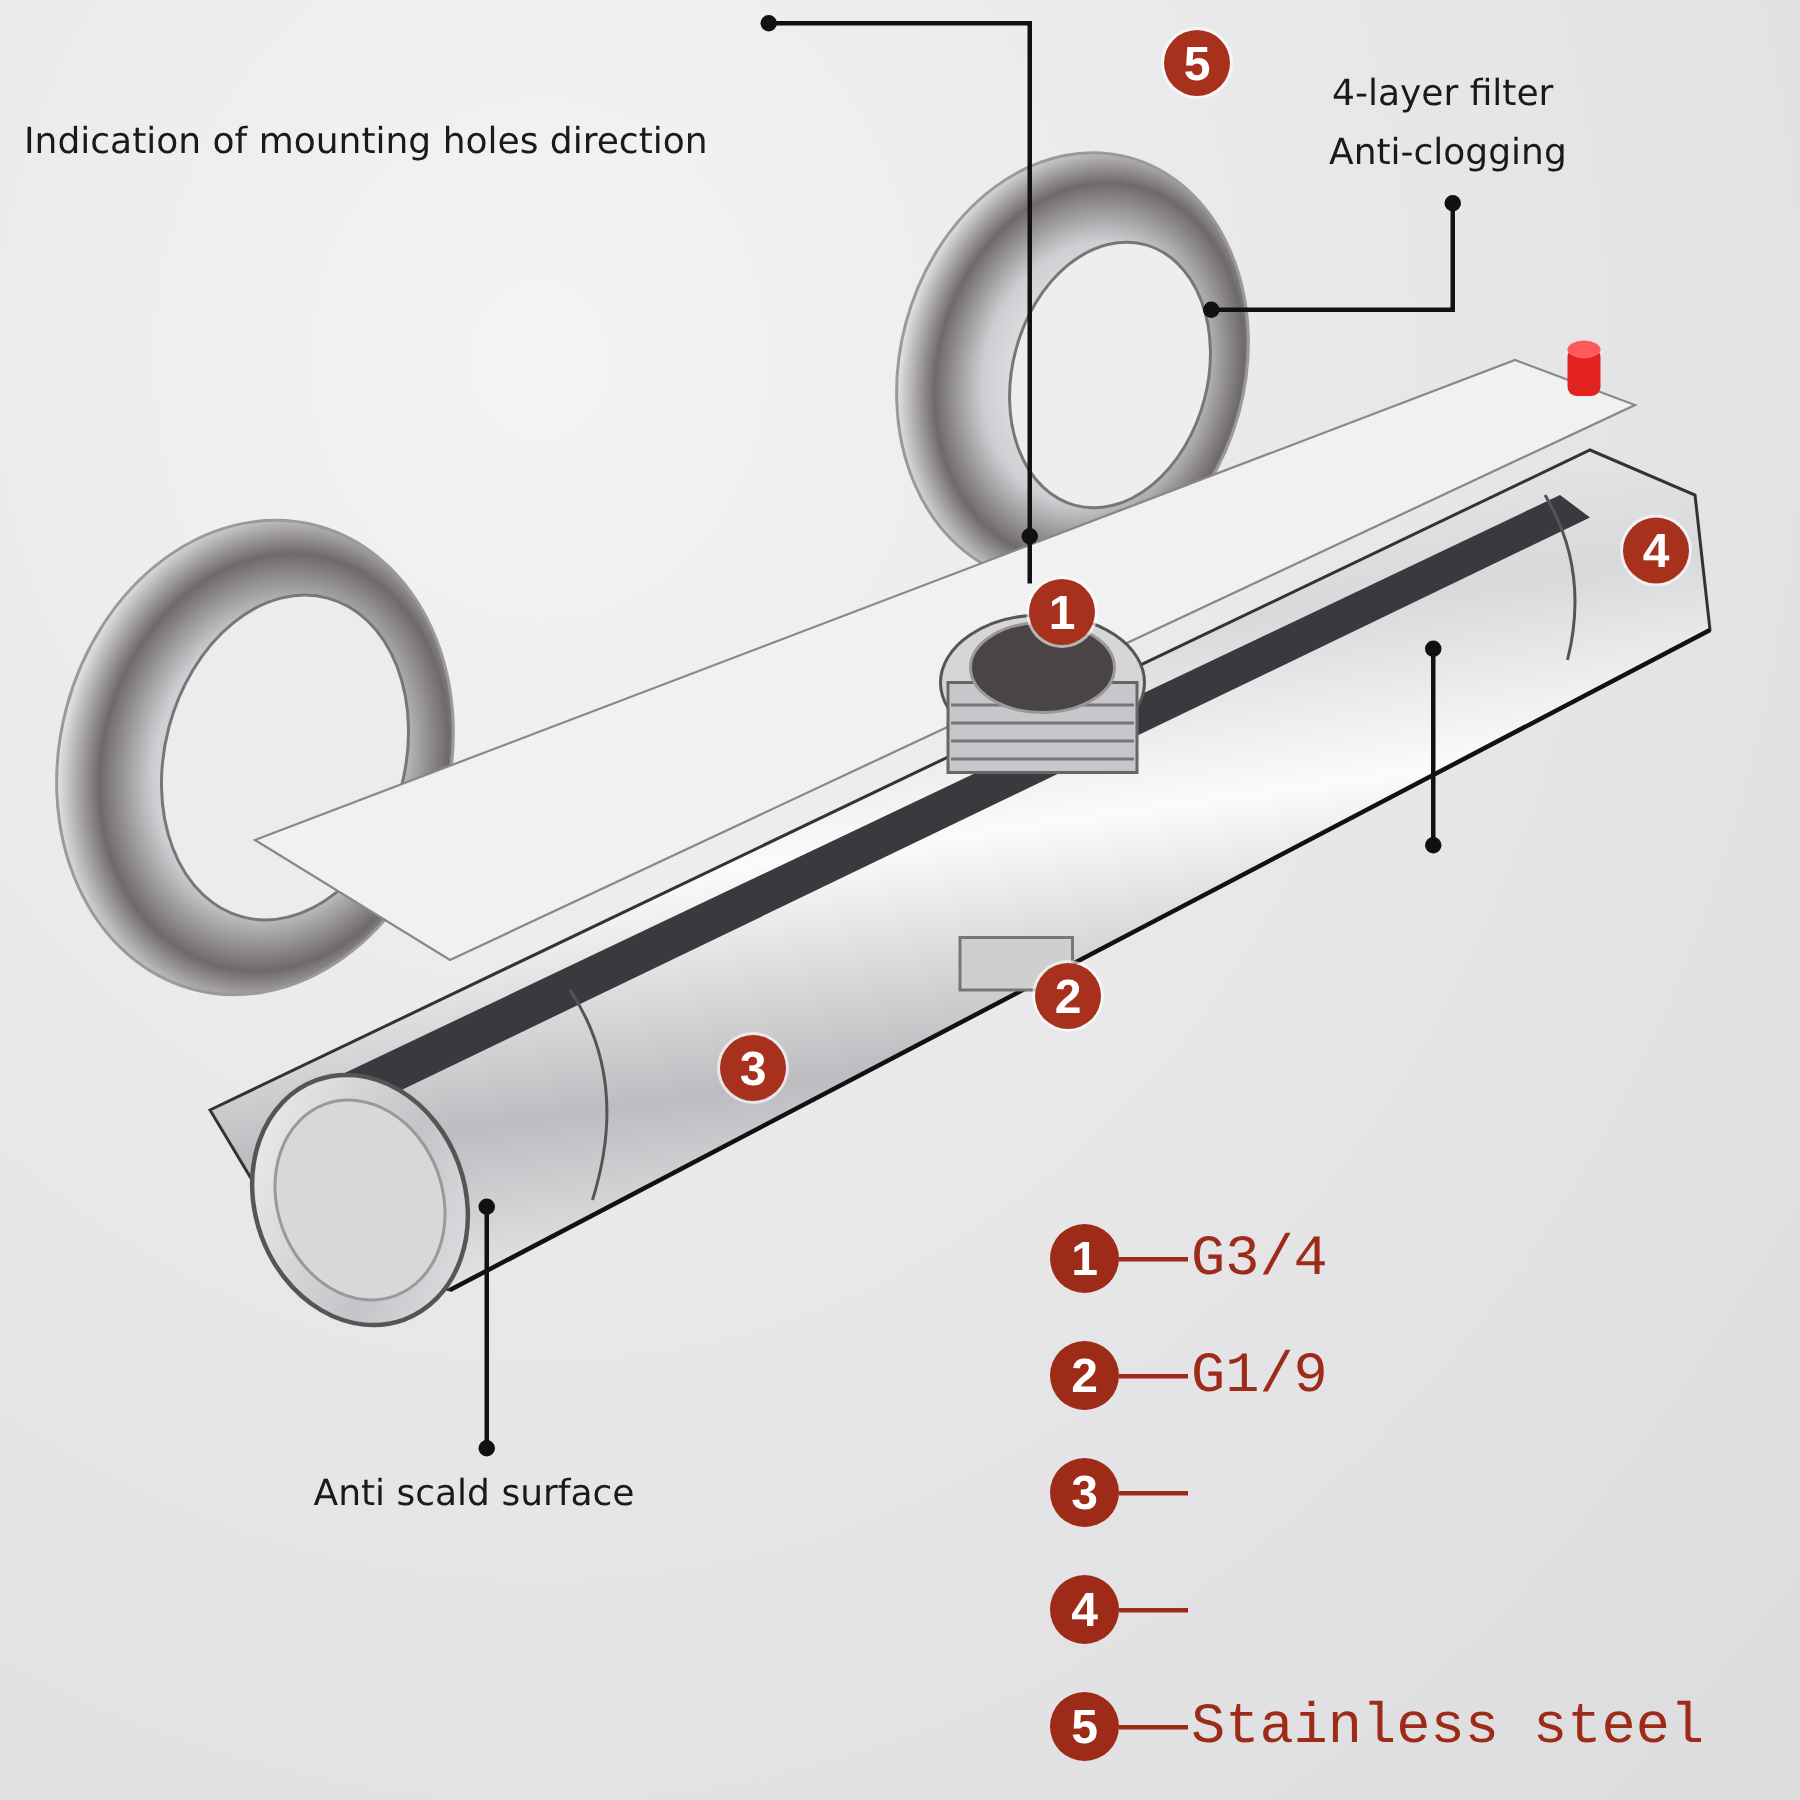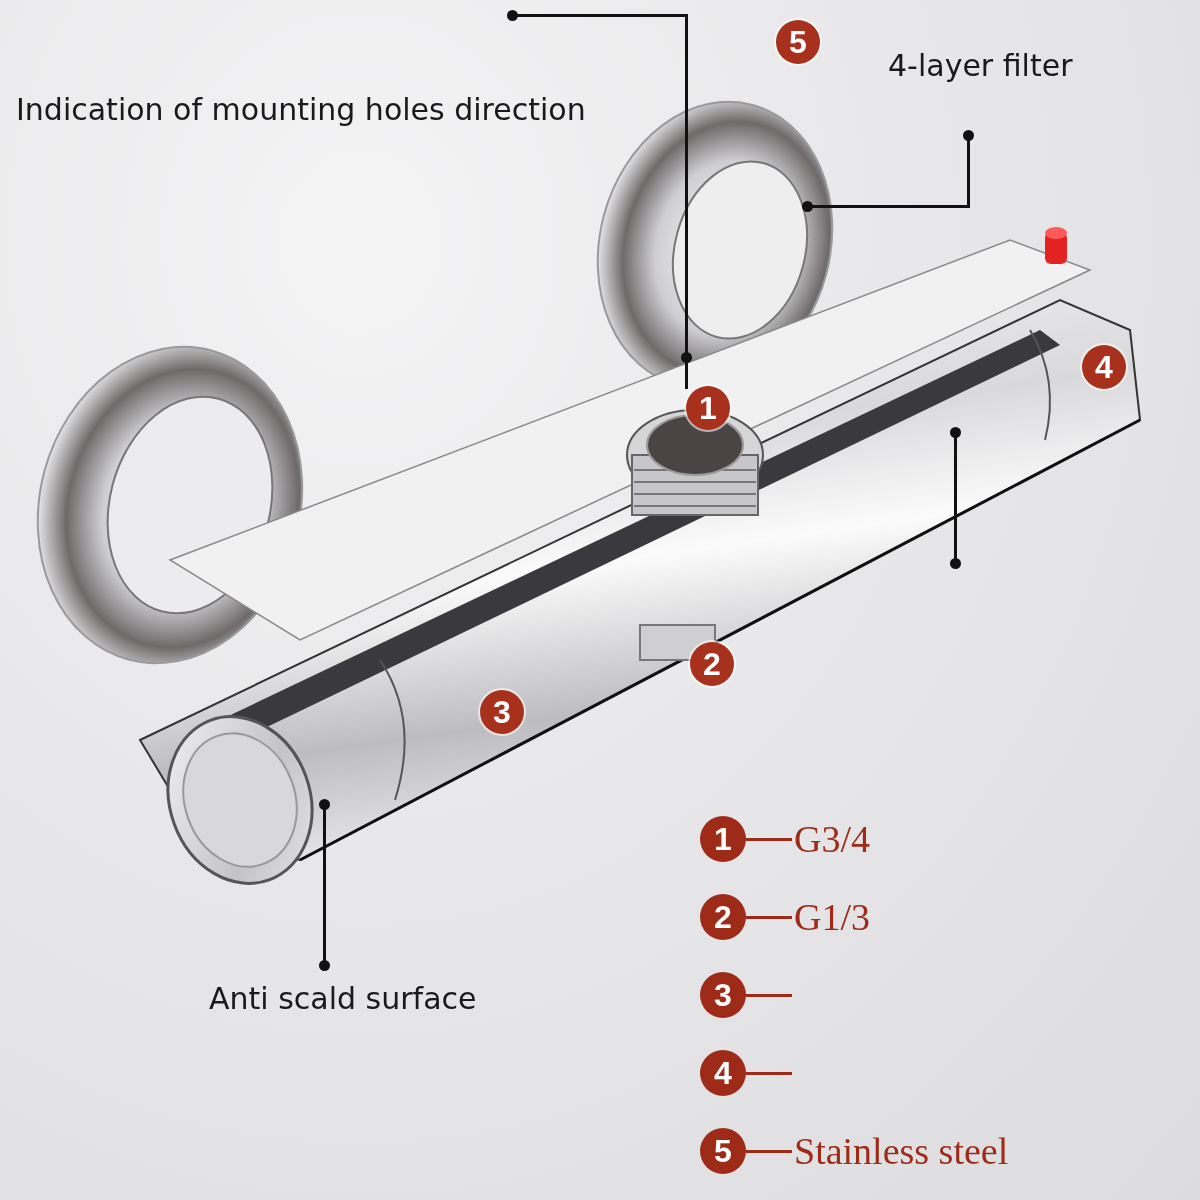"4-layer filter" .label { font-size: 30px -> 24px }
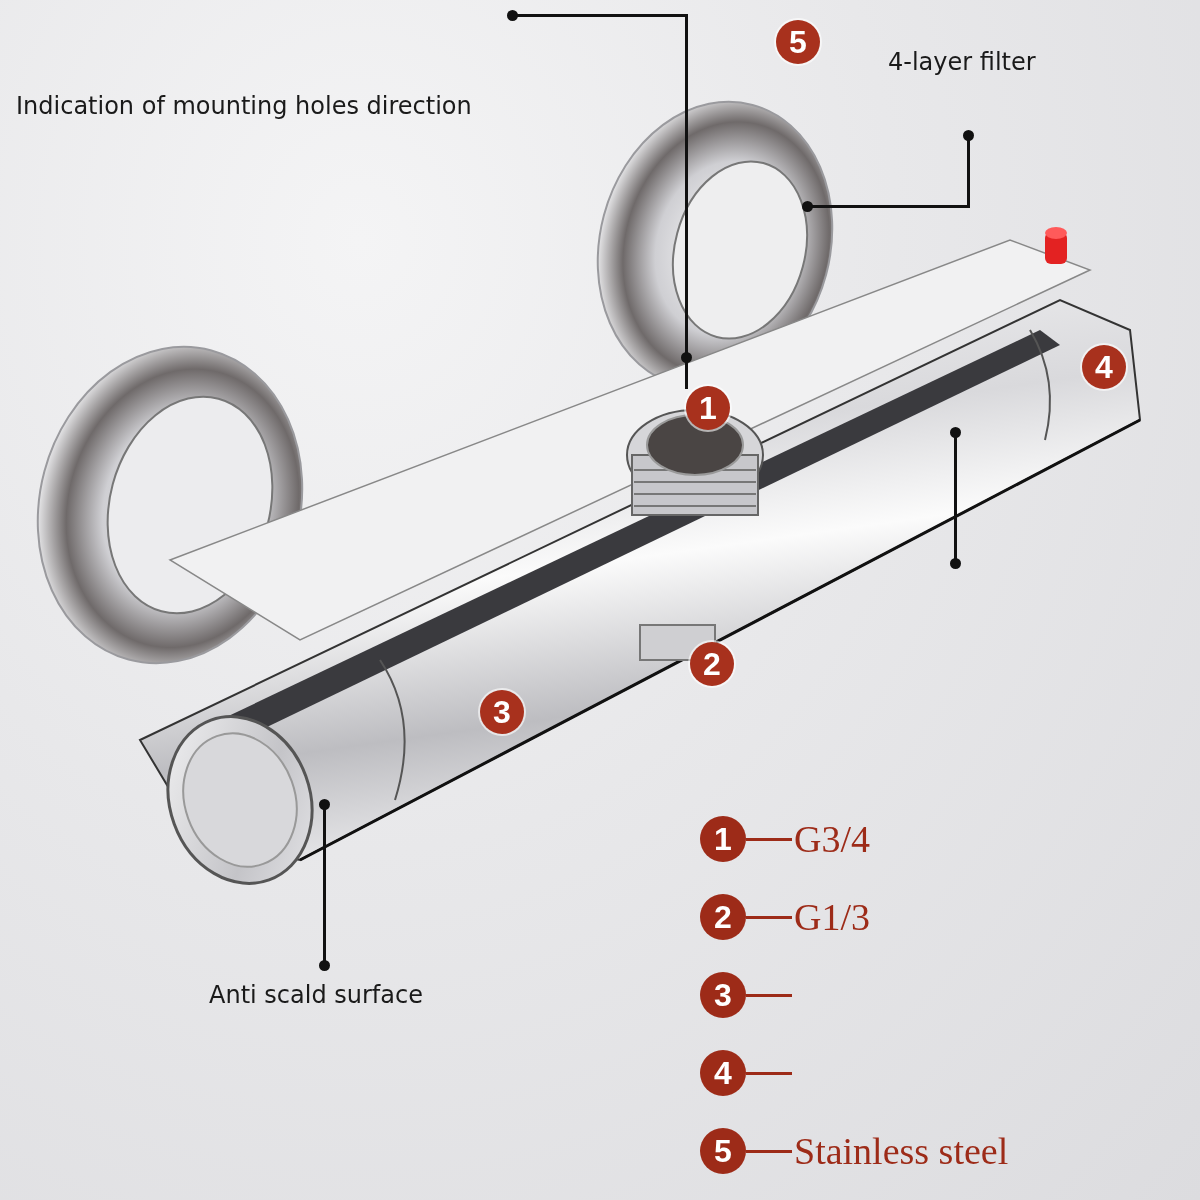"Indication of mounting holes direction" div.label { top: 92px -> 80px }
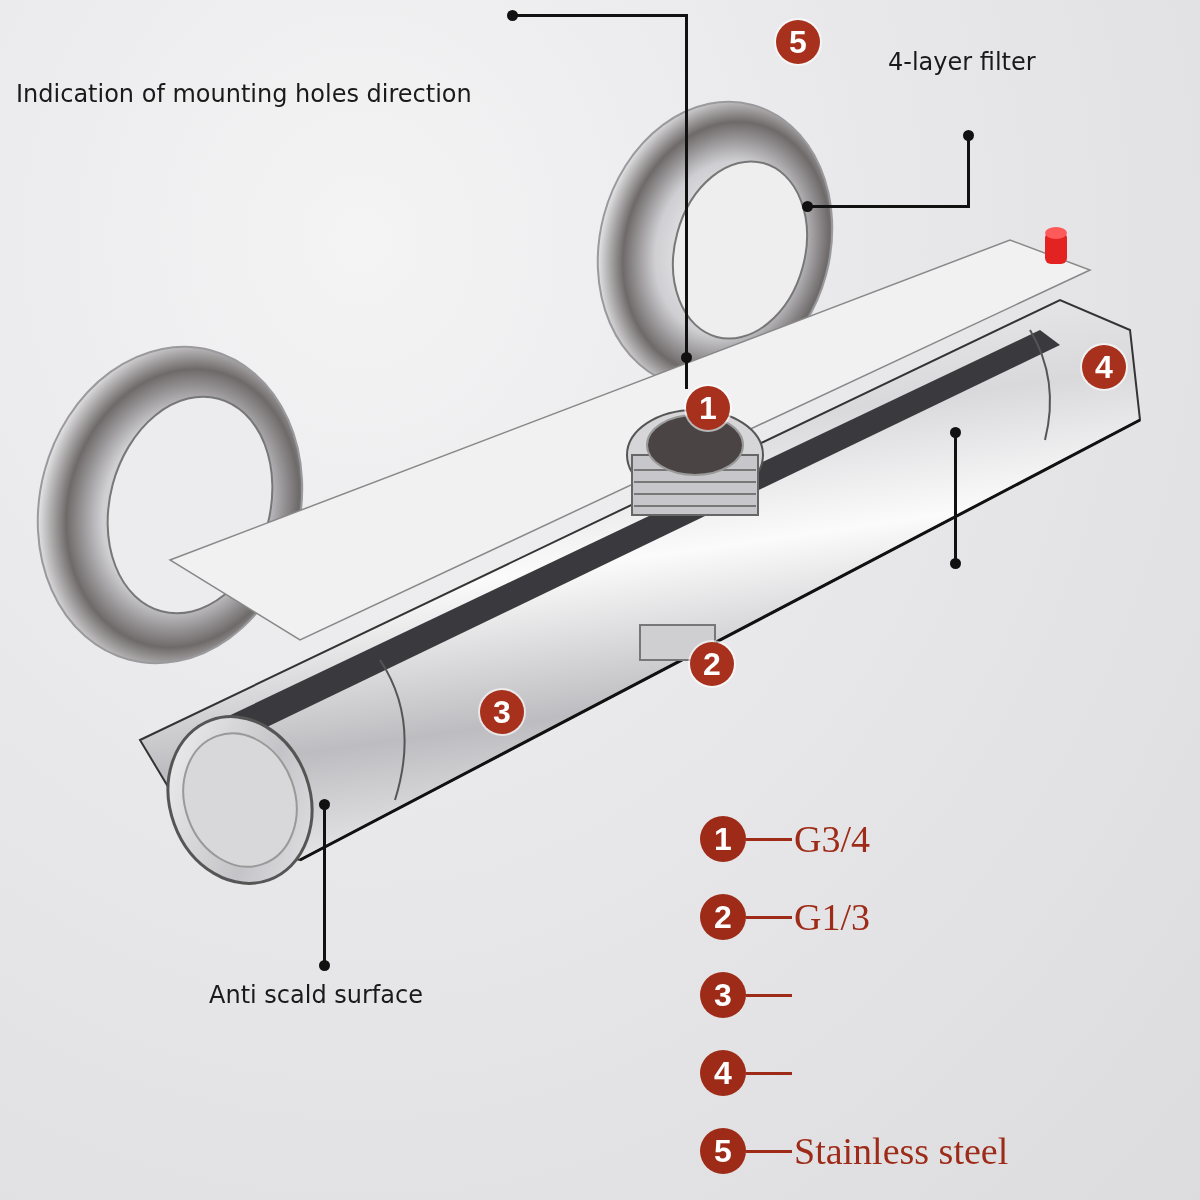"Anti-clogging" div.label { html: none -> <div>Anti-clogging</div> }
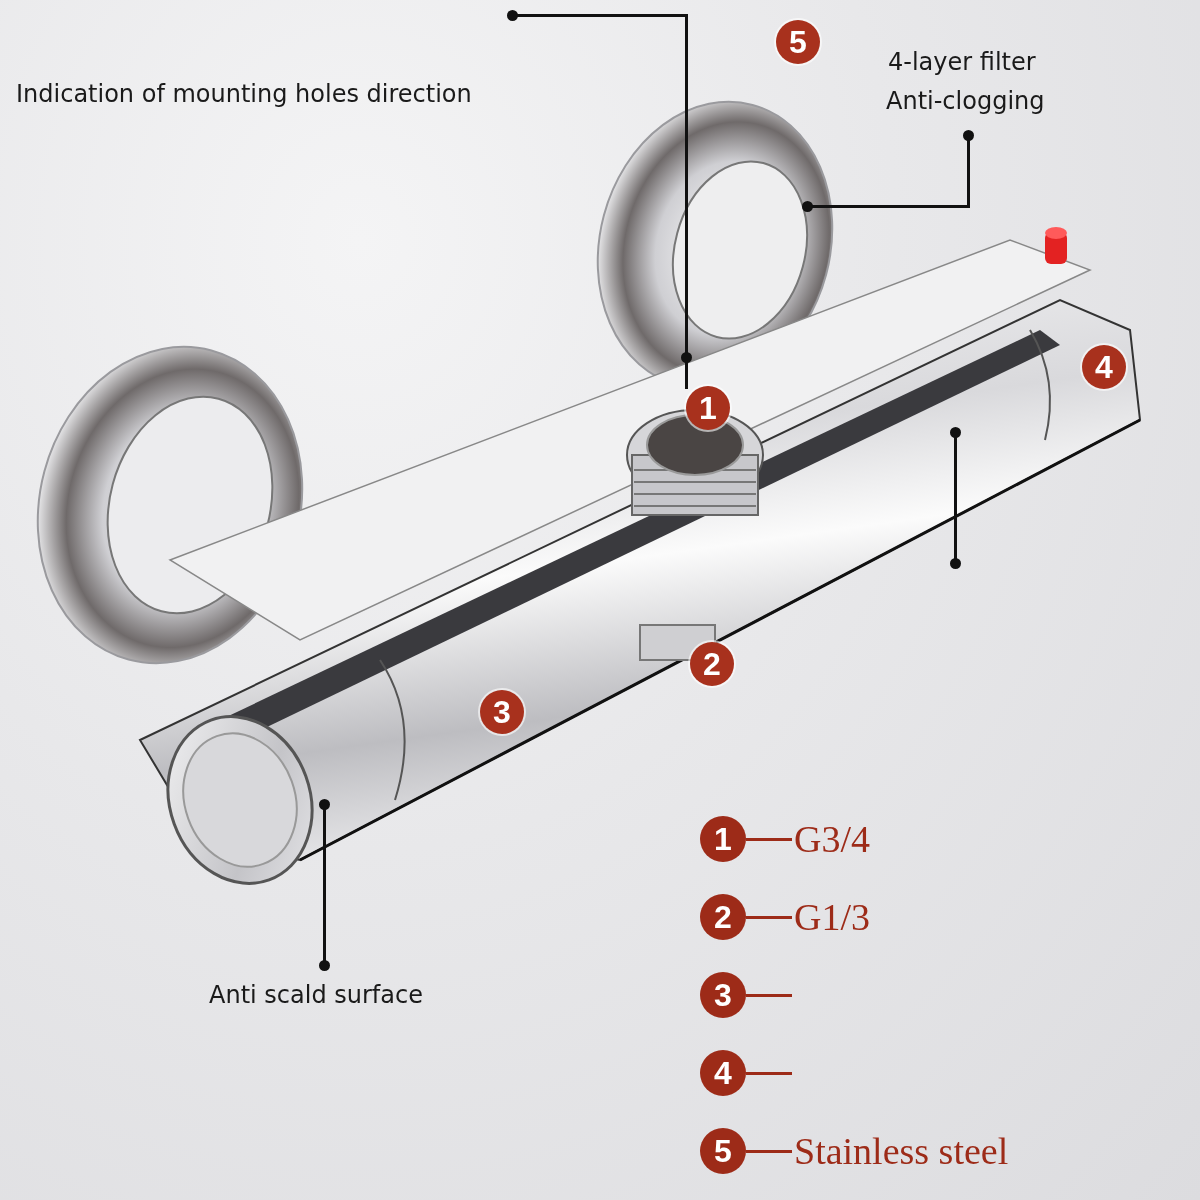"G3/4" .legend-row .txt { font-family: Liberation Serif, serif -> Liberation Mono, monospace }
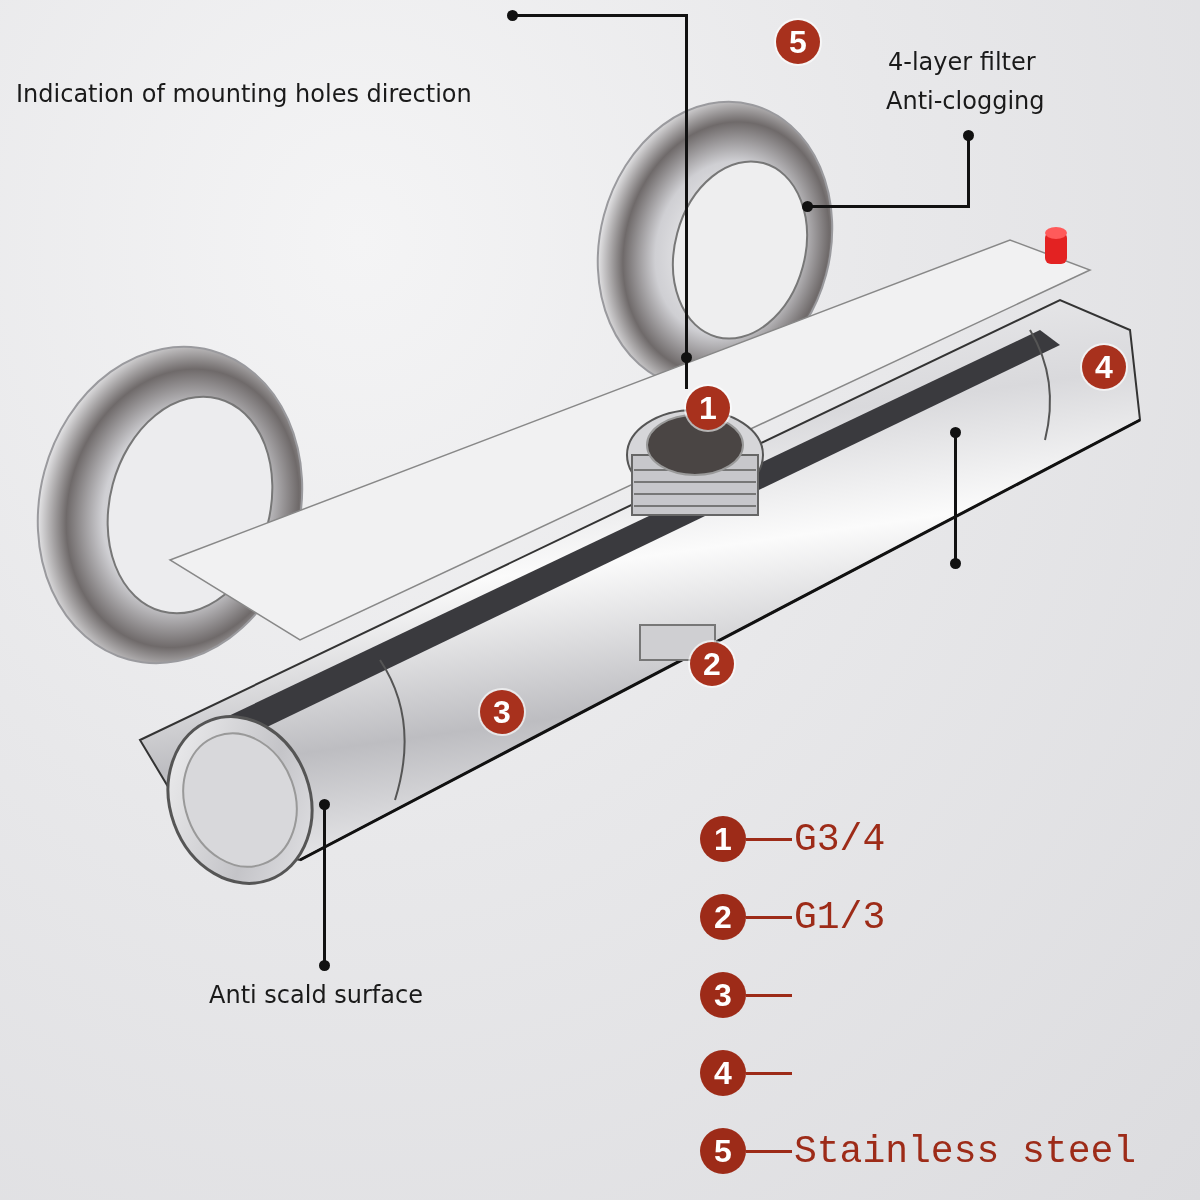"G1/3" div.txt { text: G1/3 -> G1/9 }
